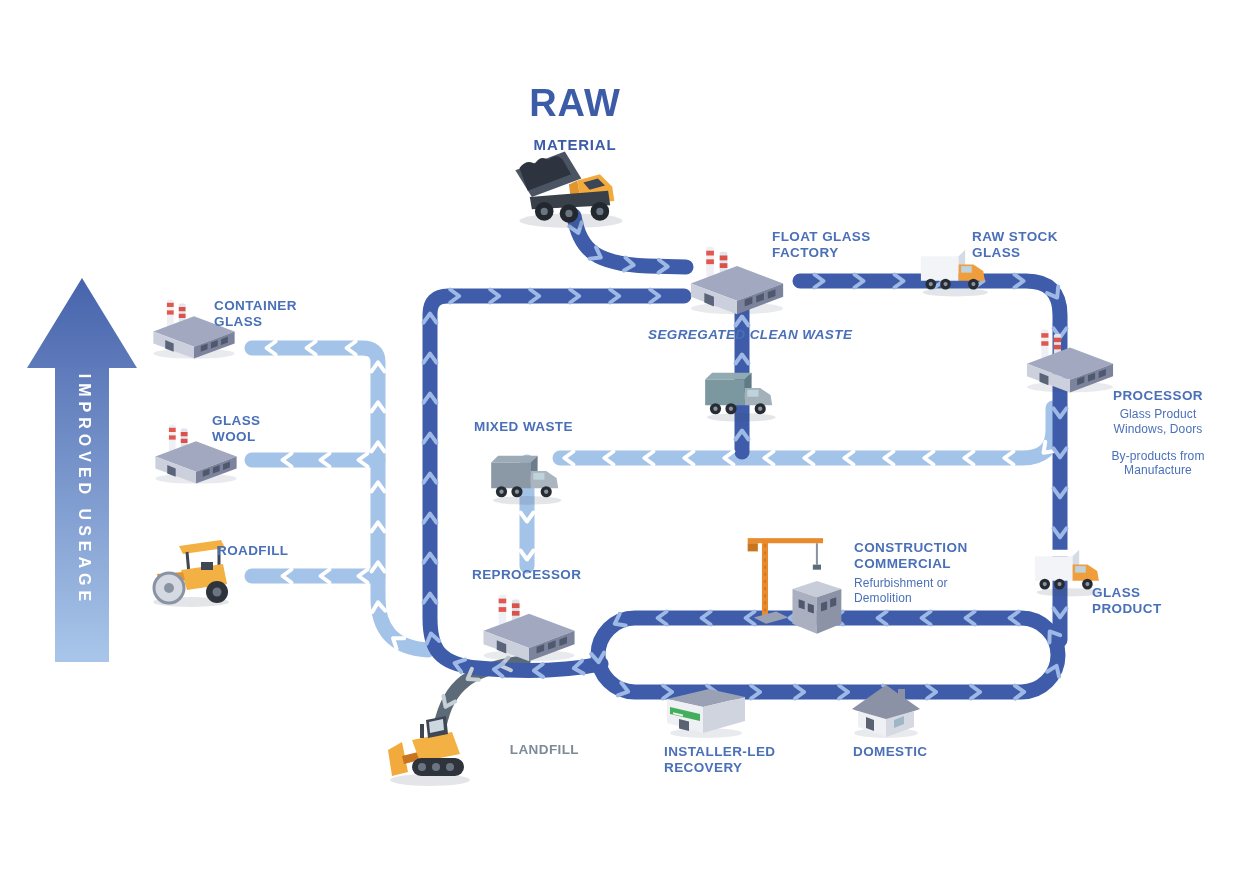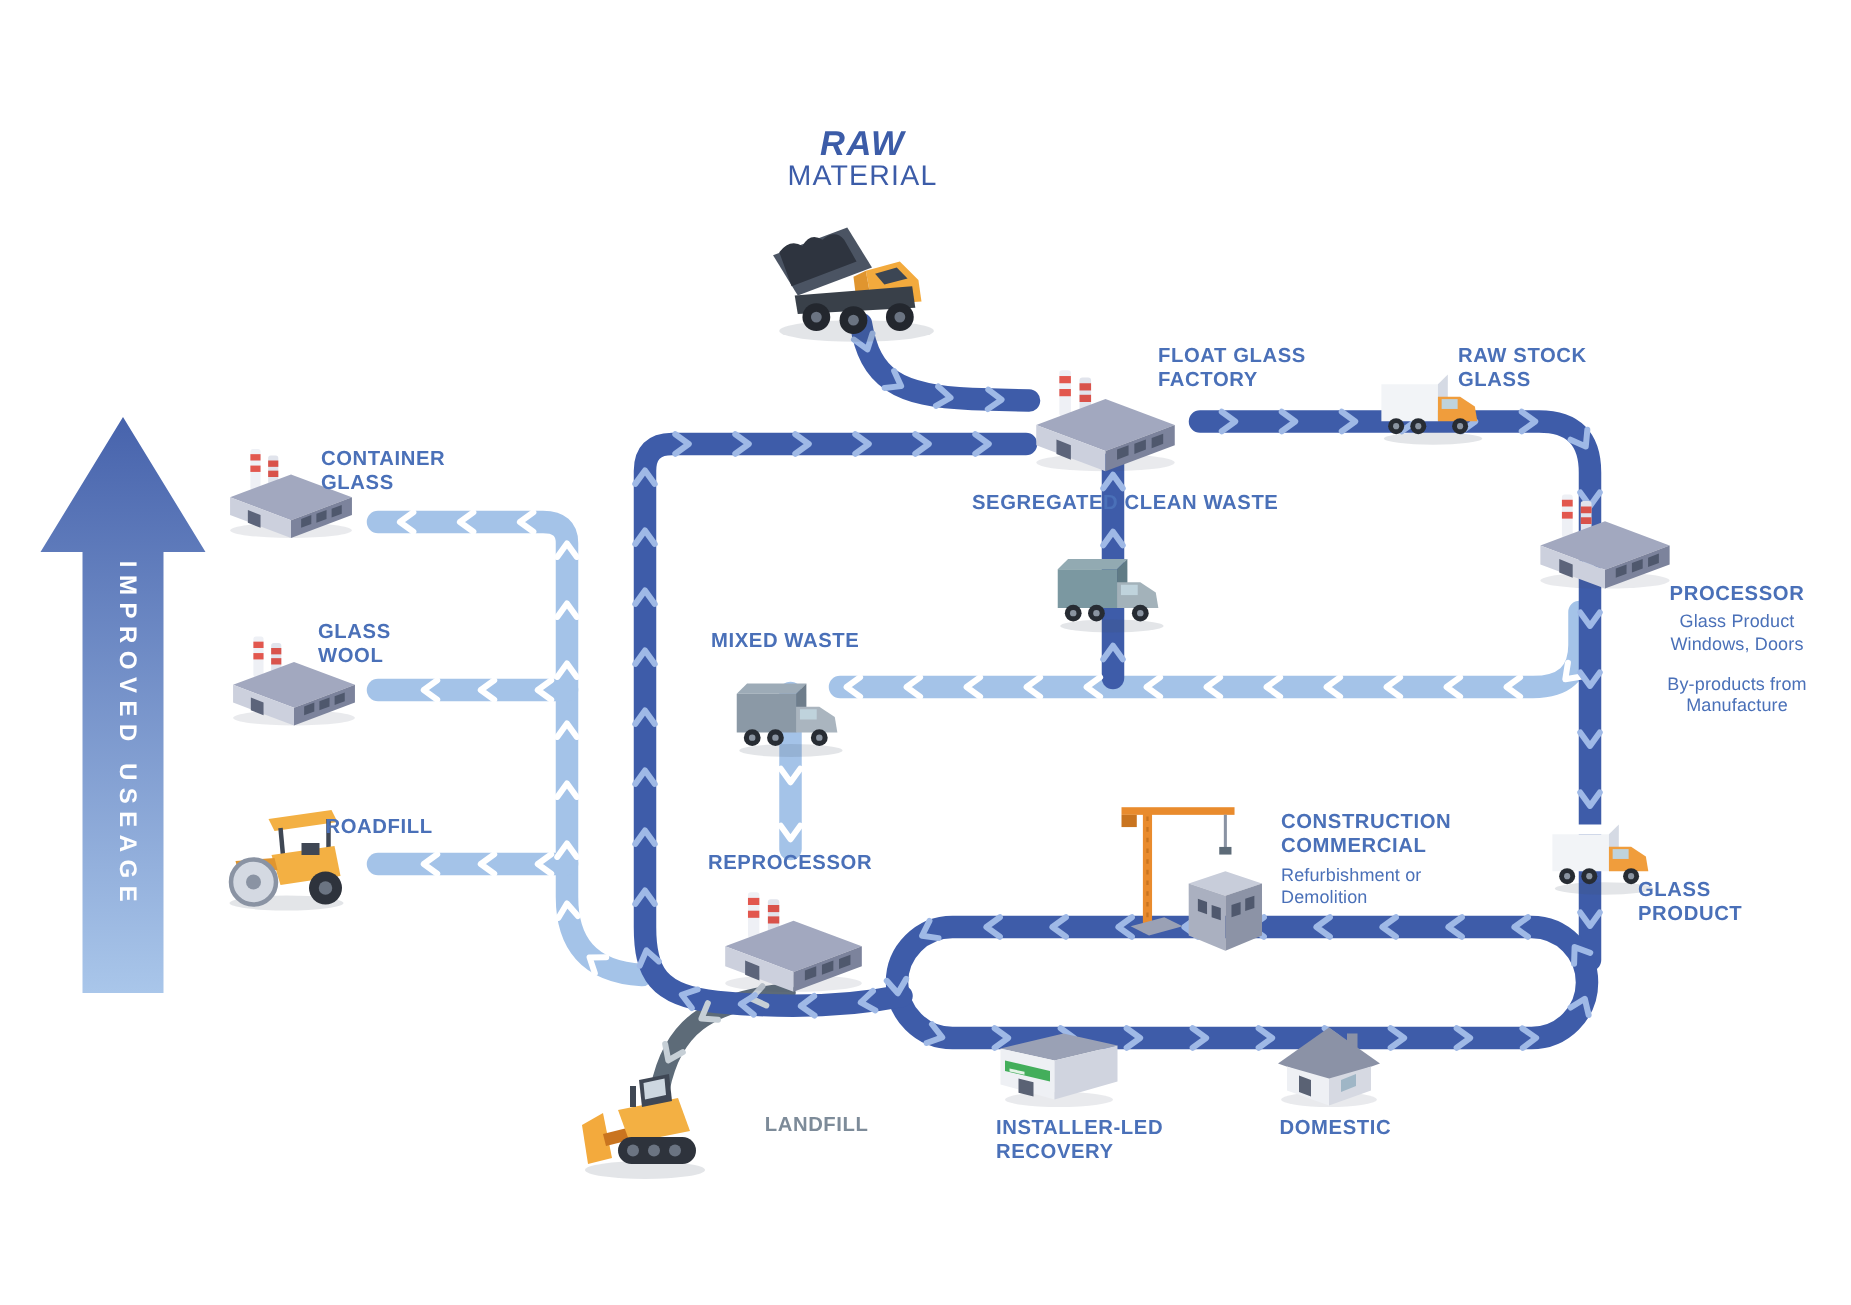"RAW" #title .main { font-size: 23px -> 38px; font-style: italic -> none }
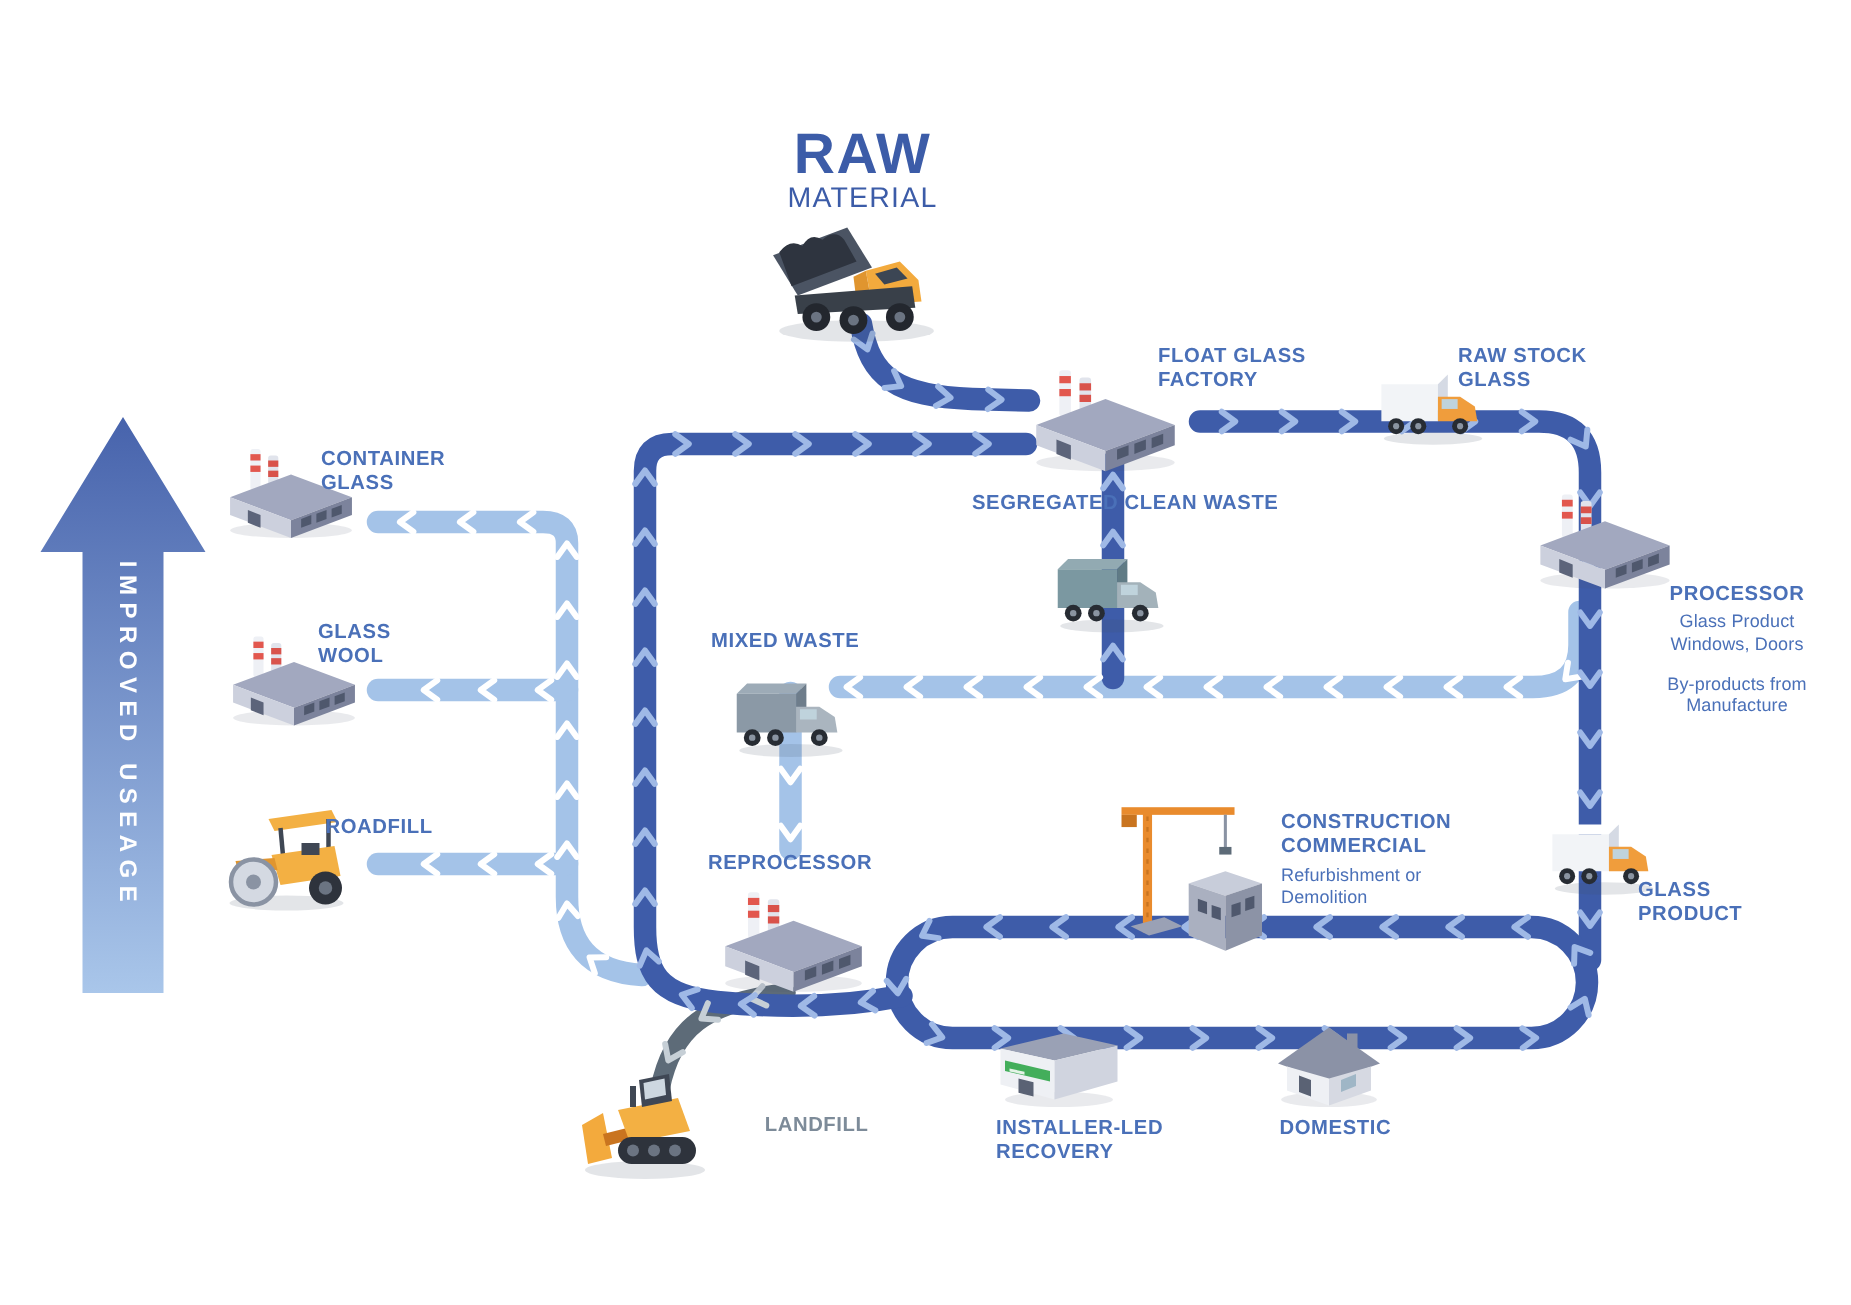"MATERIAL" #title .sub { font-size: 19px -> 15px; font-weight: 400 -> 700; margin-top: 0 -> 14px }
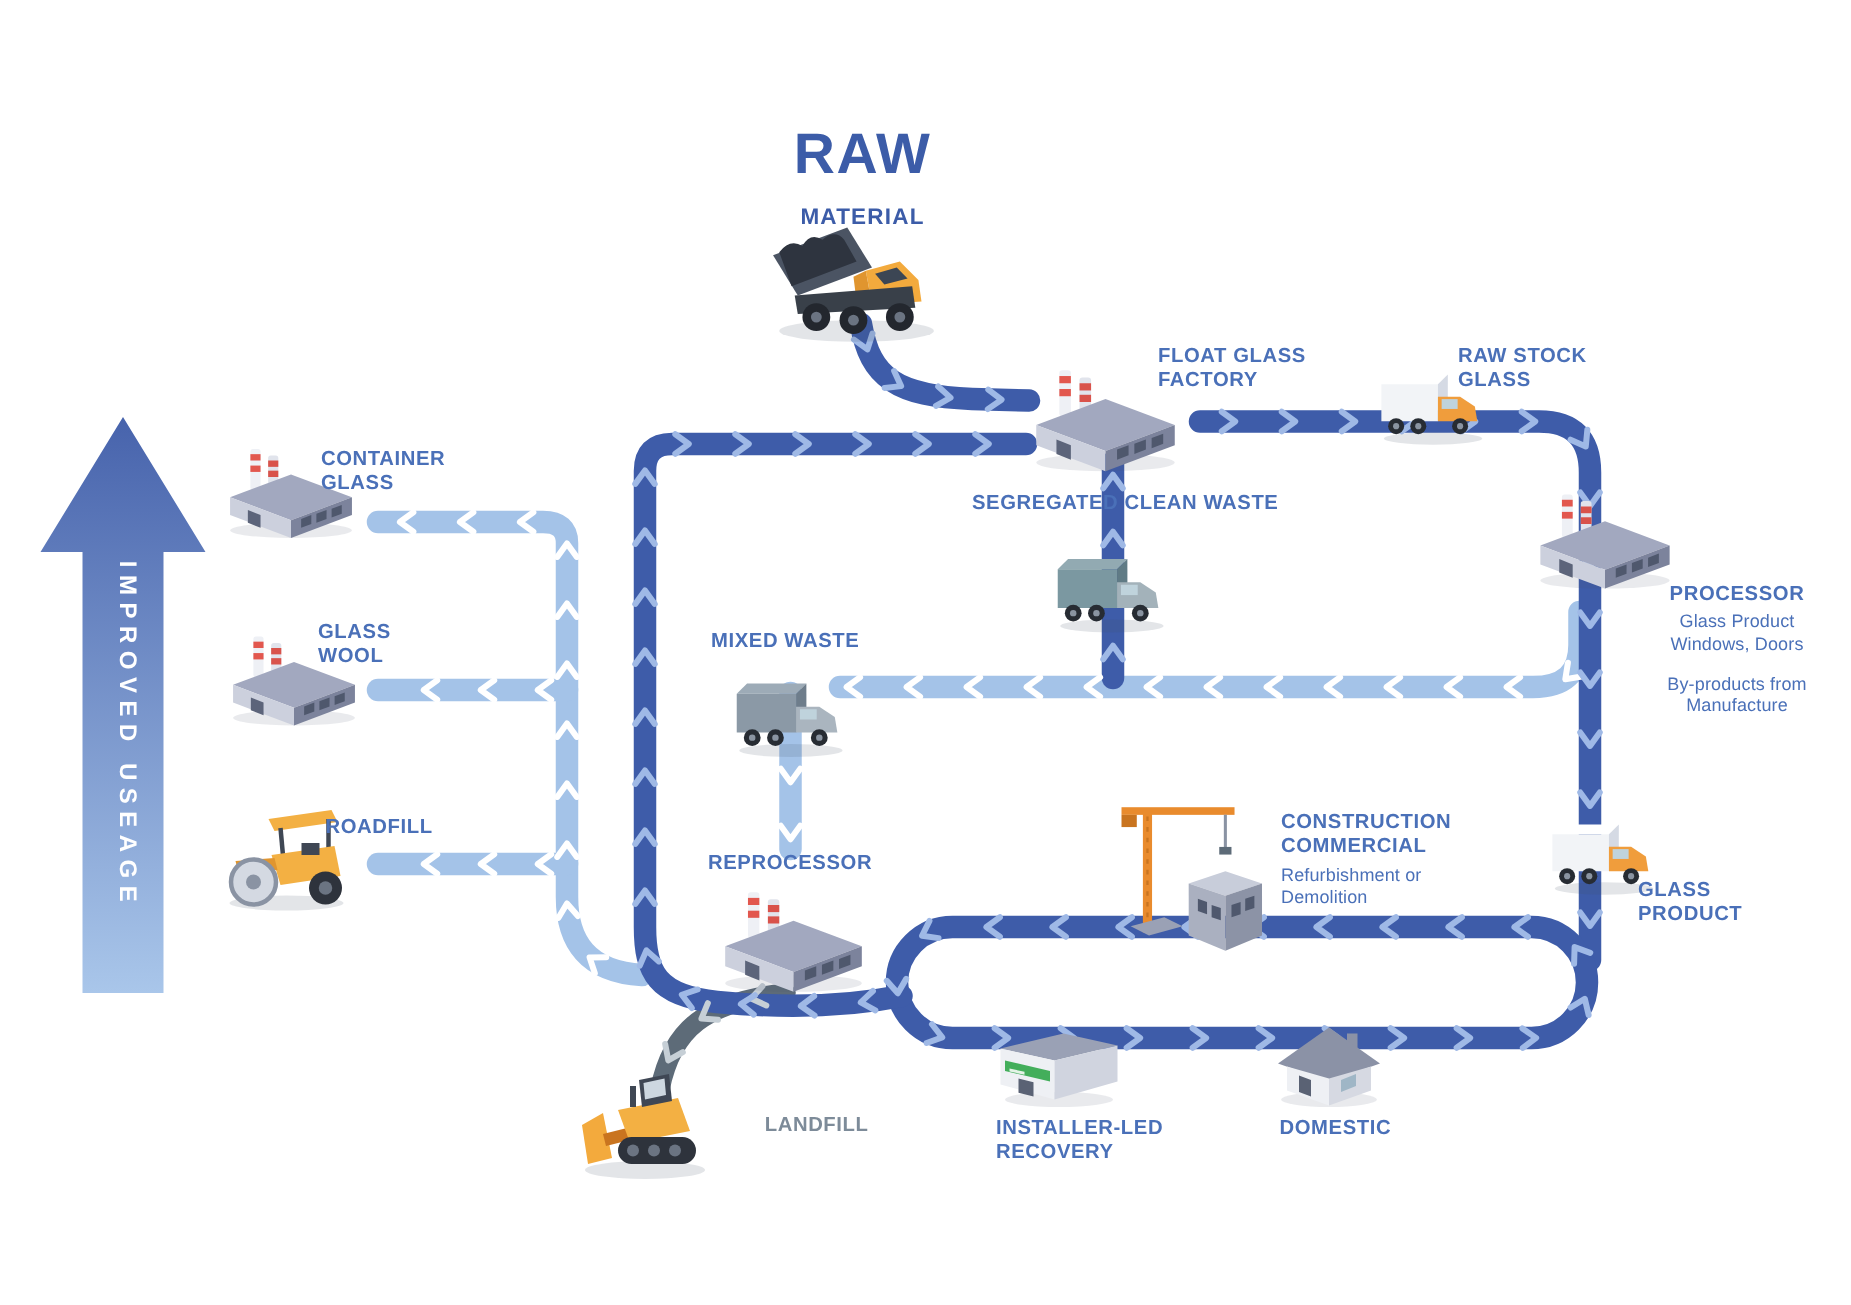"SEGREGATED CLEAN WASTE" div.node-label { font-style: none -> italic }
